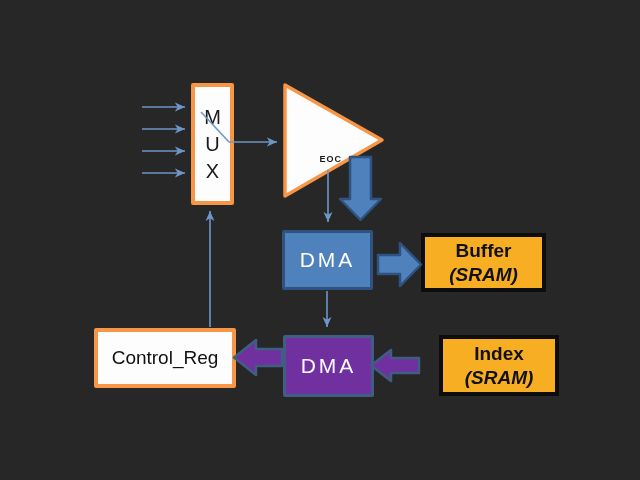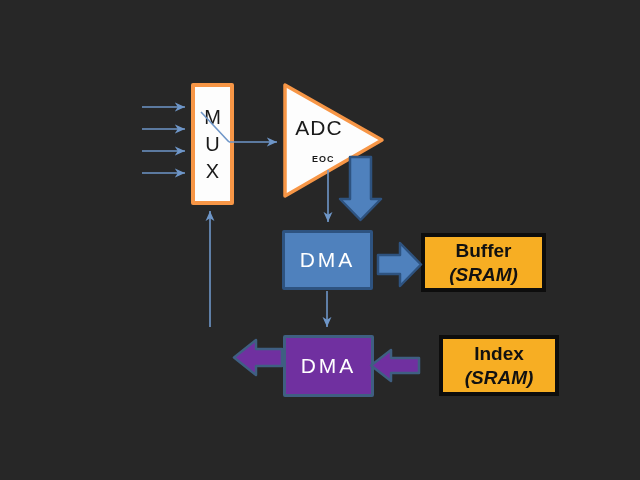"ADC" div.adc-label { html: <div>ADC</div> -> none }
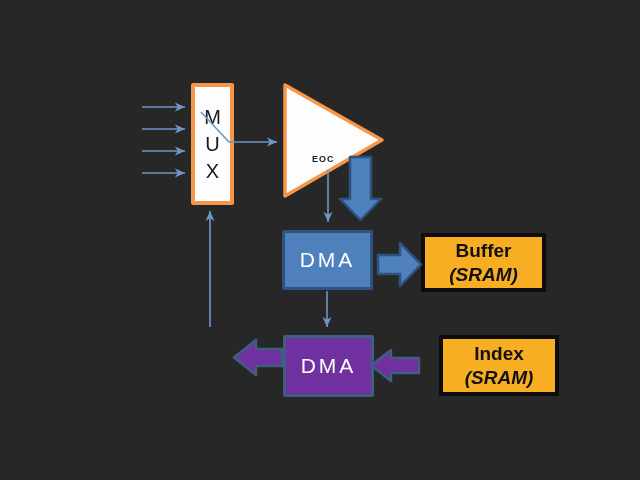"EOC" .eoc-label { text-align: left -> right }
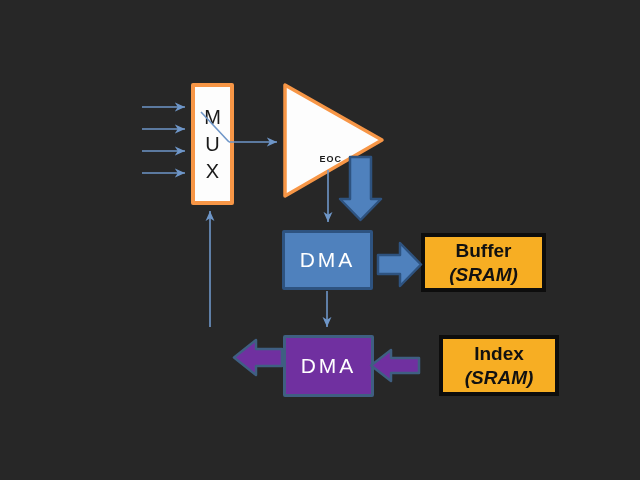"Control_Reg" div.block { html: none -> <div> <div>Control_Reg</div> </div> }
